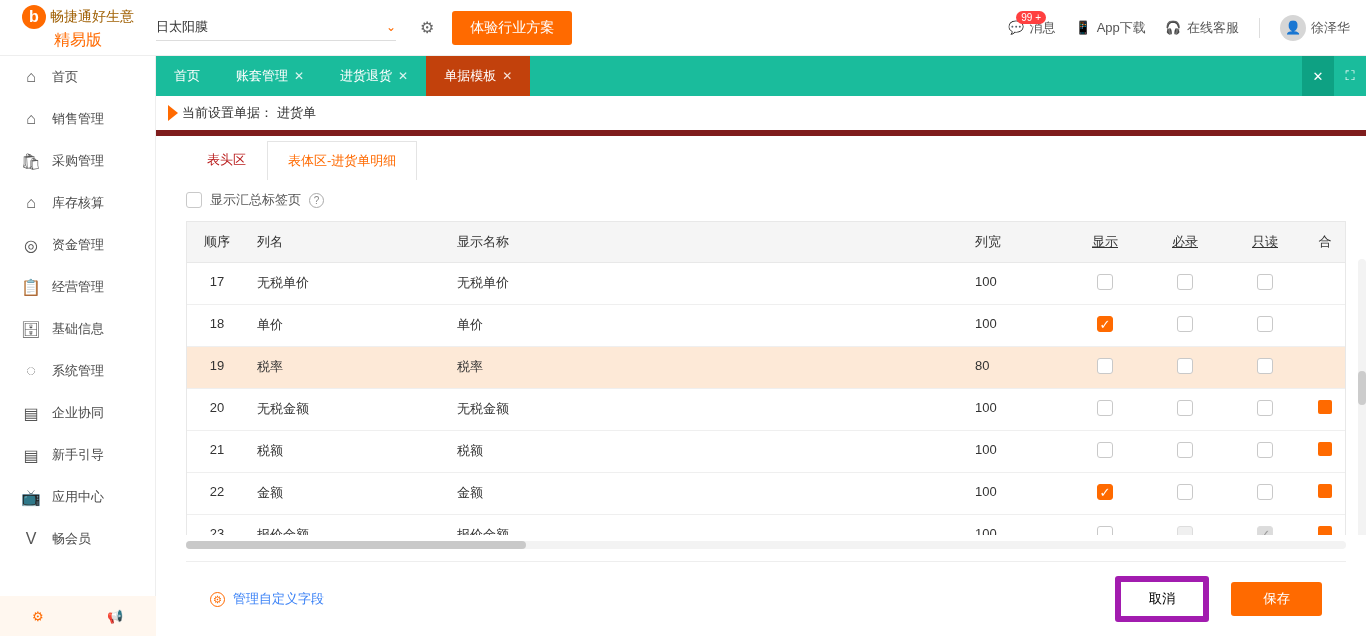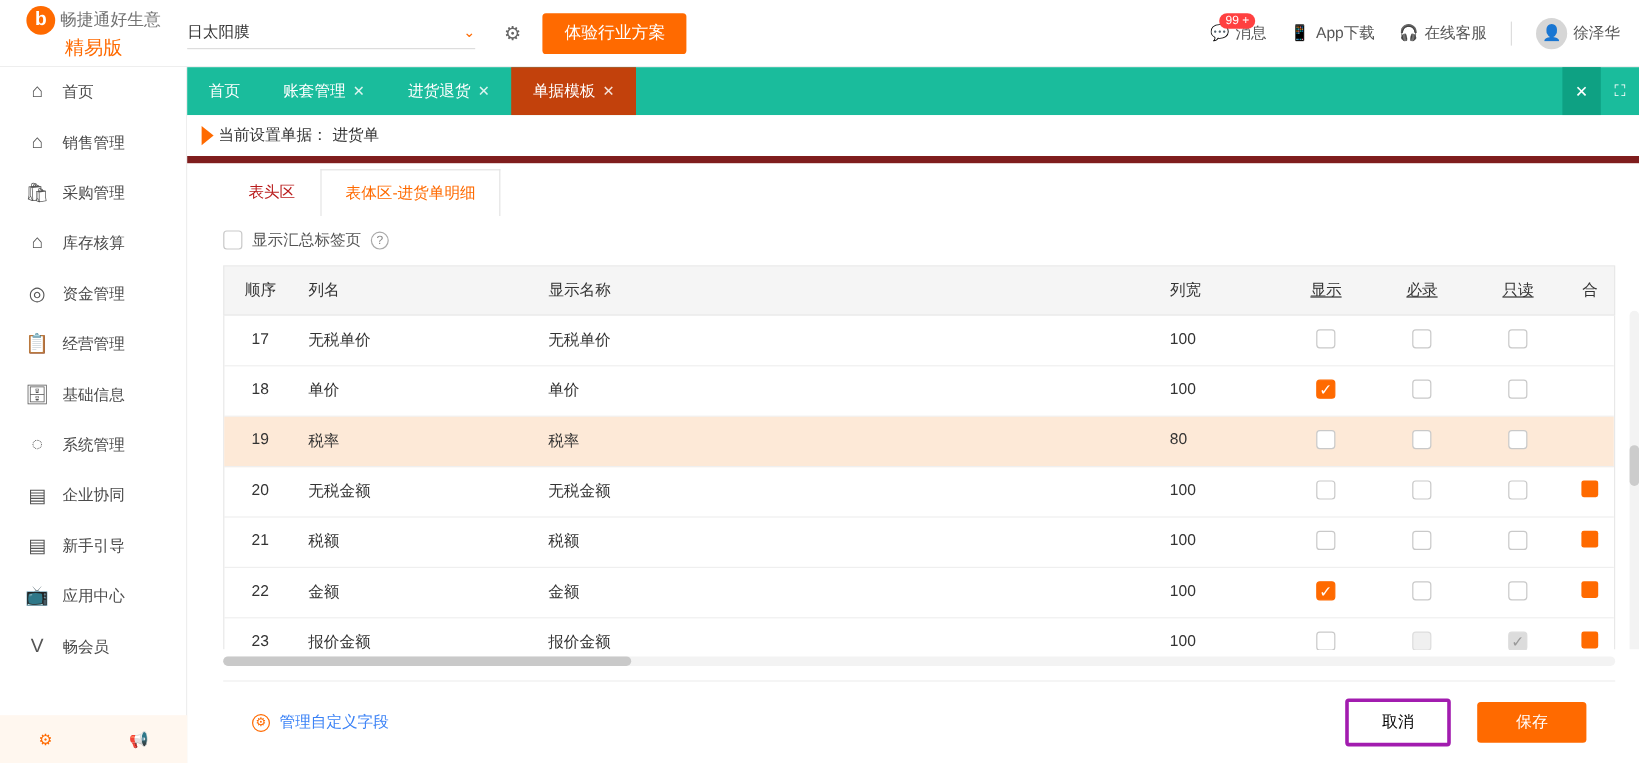"畅捷通好生意" .logo-text { color: #737373 -> #a16207 }
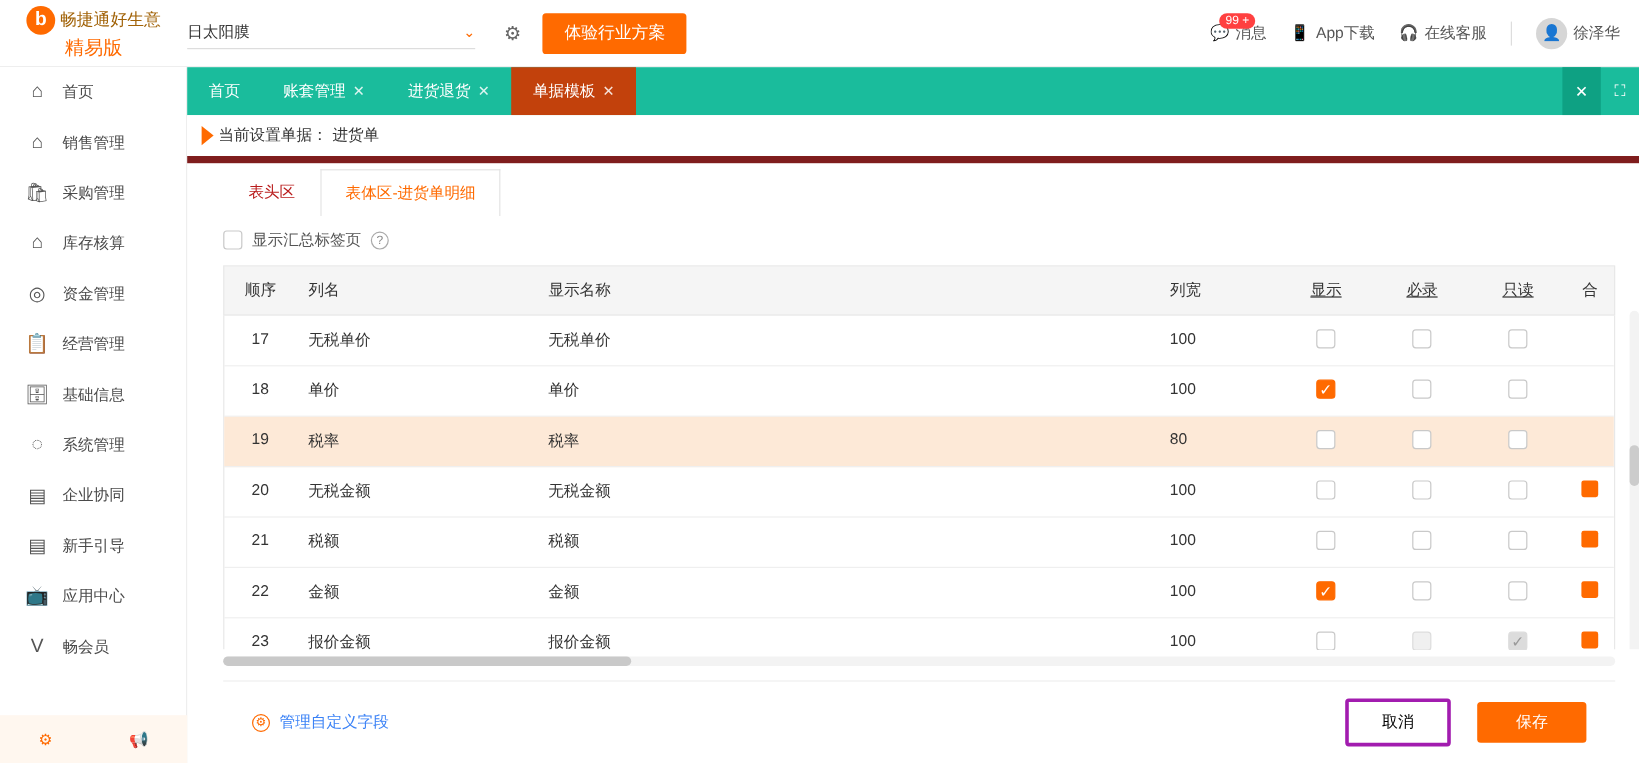"取消" .btn-cancel { border: 3px solid #a21caf -> 6px solid #a21caf }
